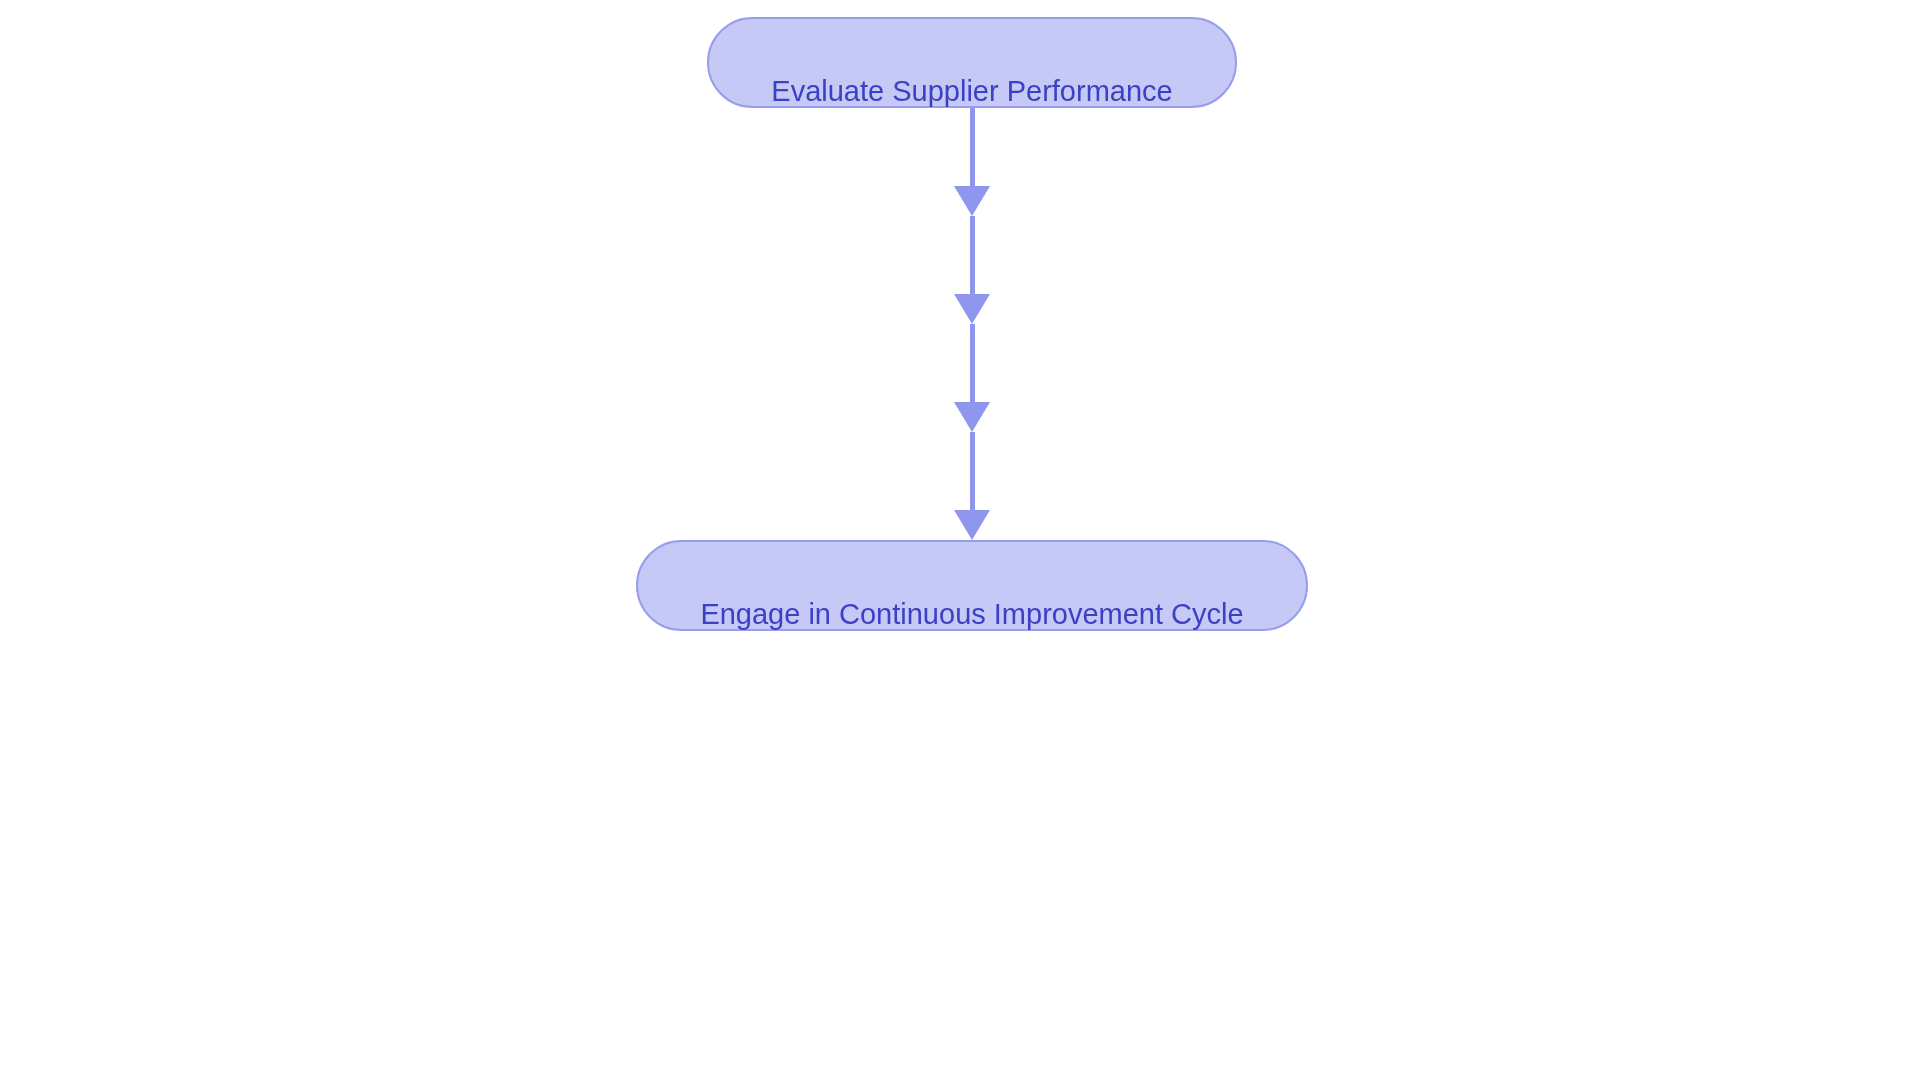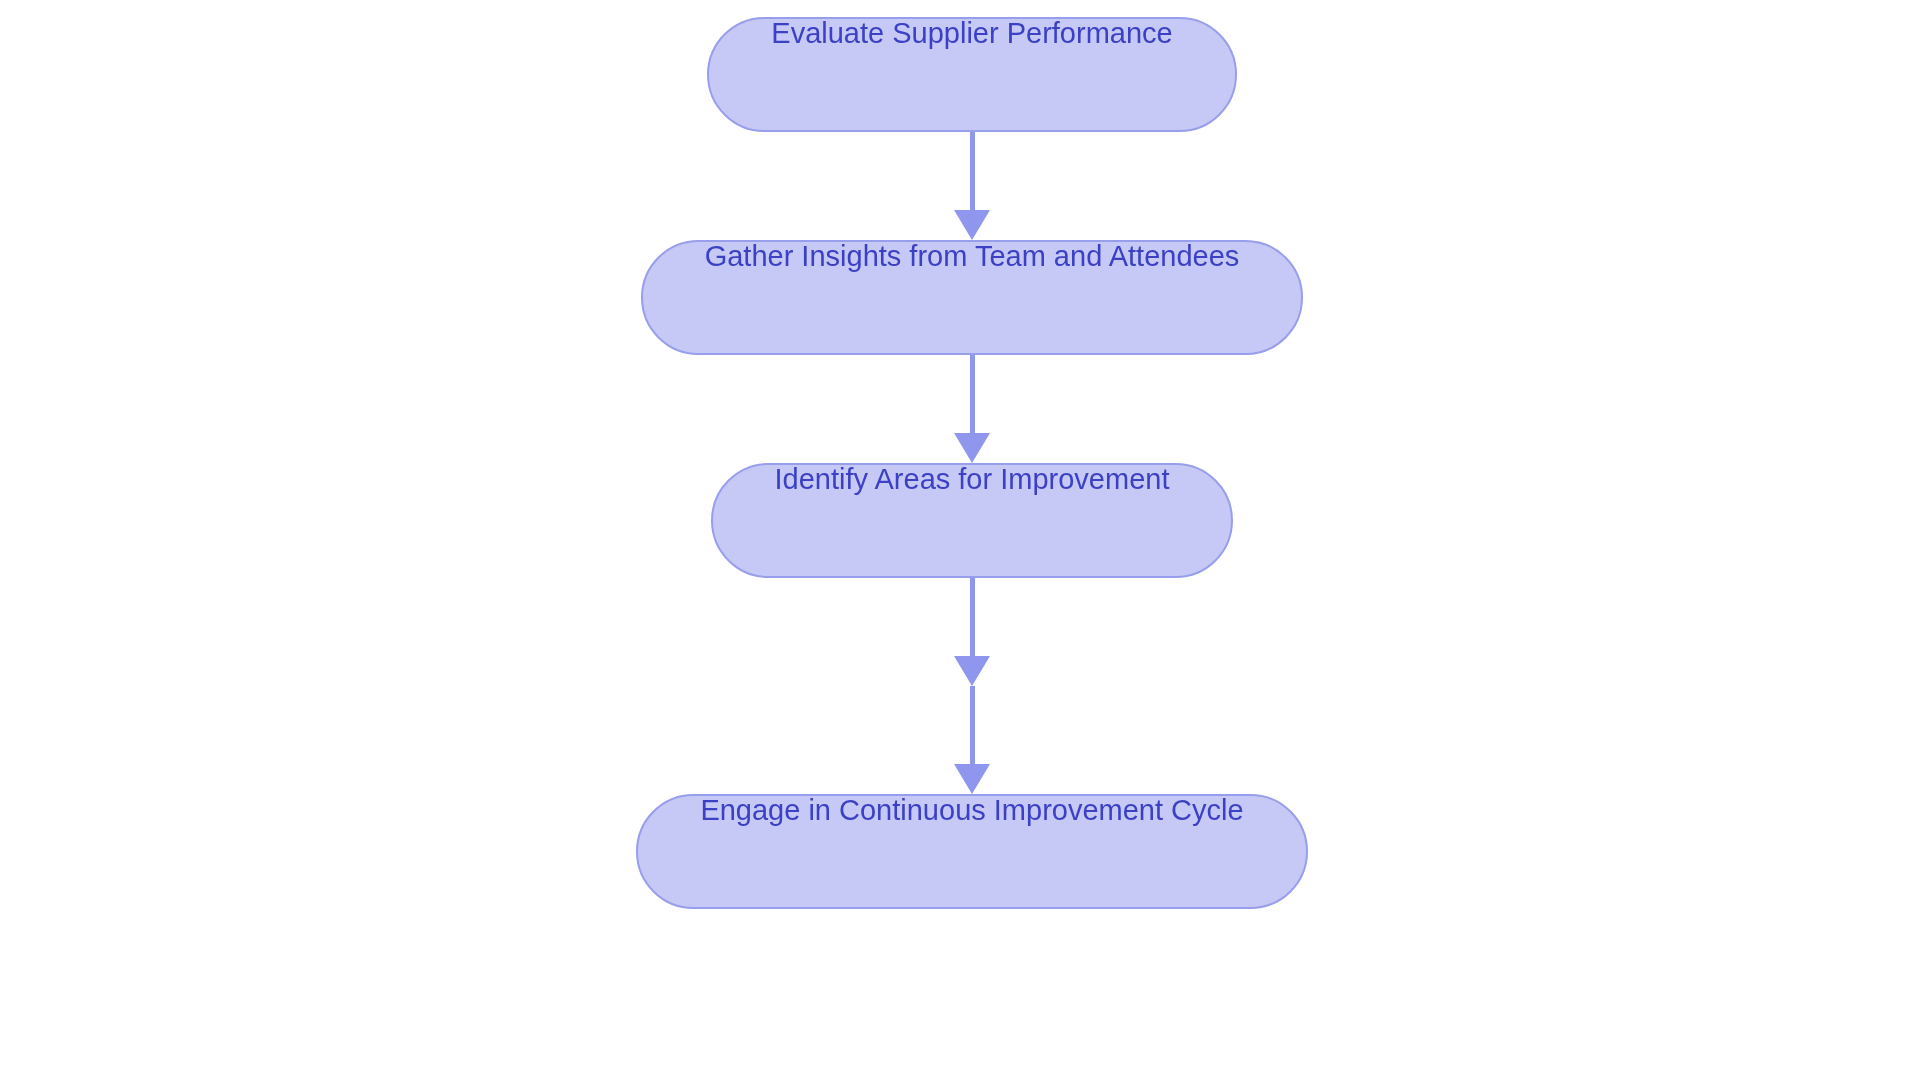"Evaluate Supplier Performance" .node { align-items: flex-start -> flex-end; height: 115px -> 91px }
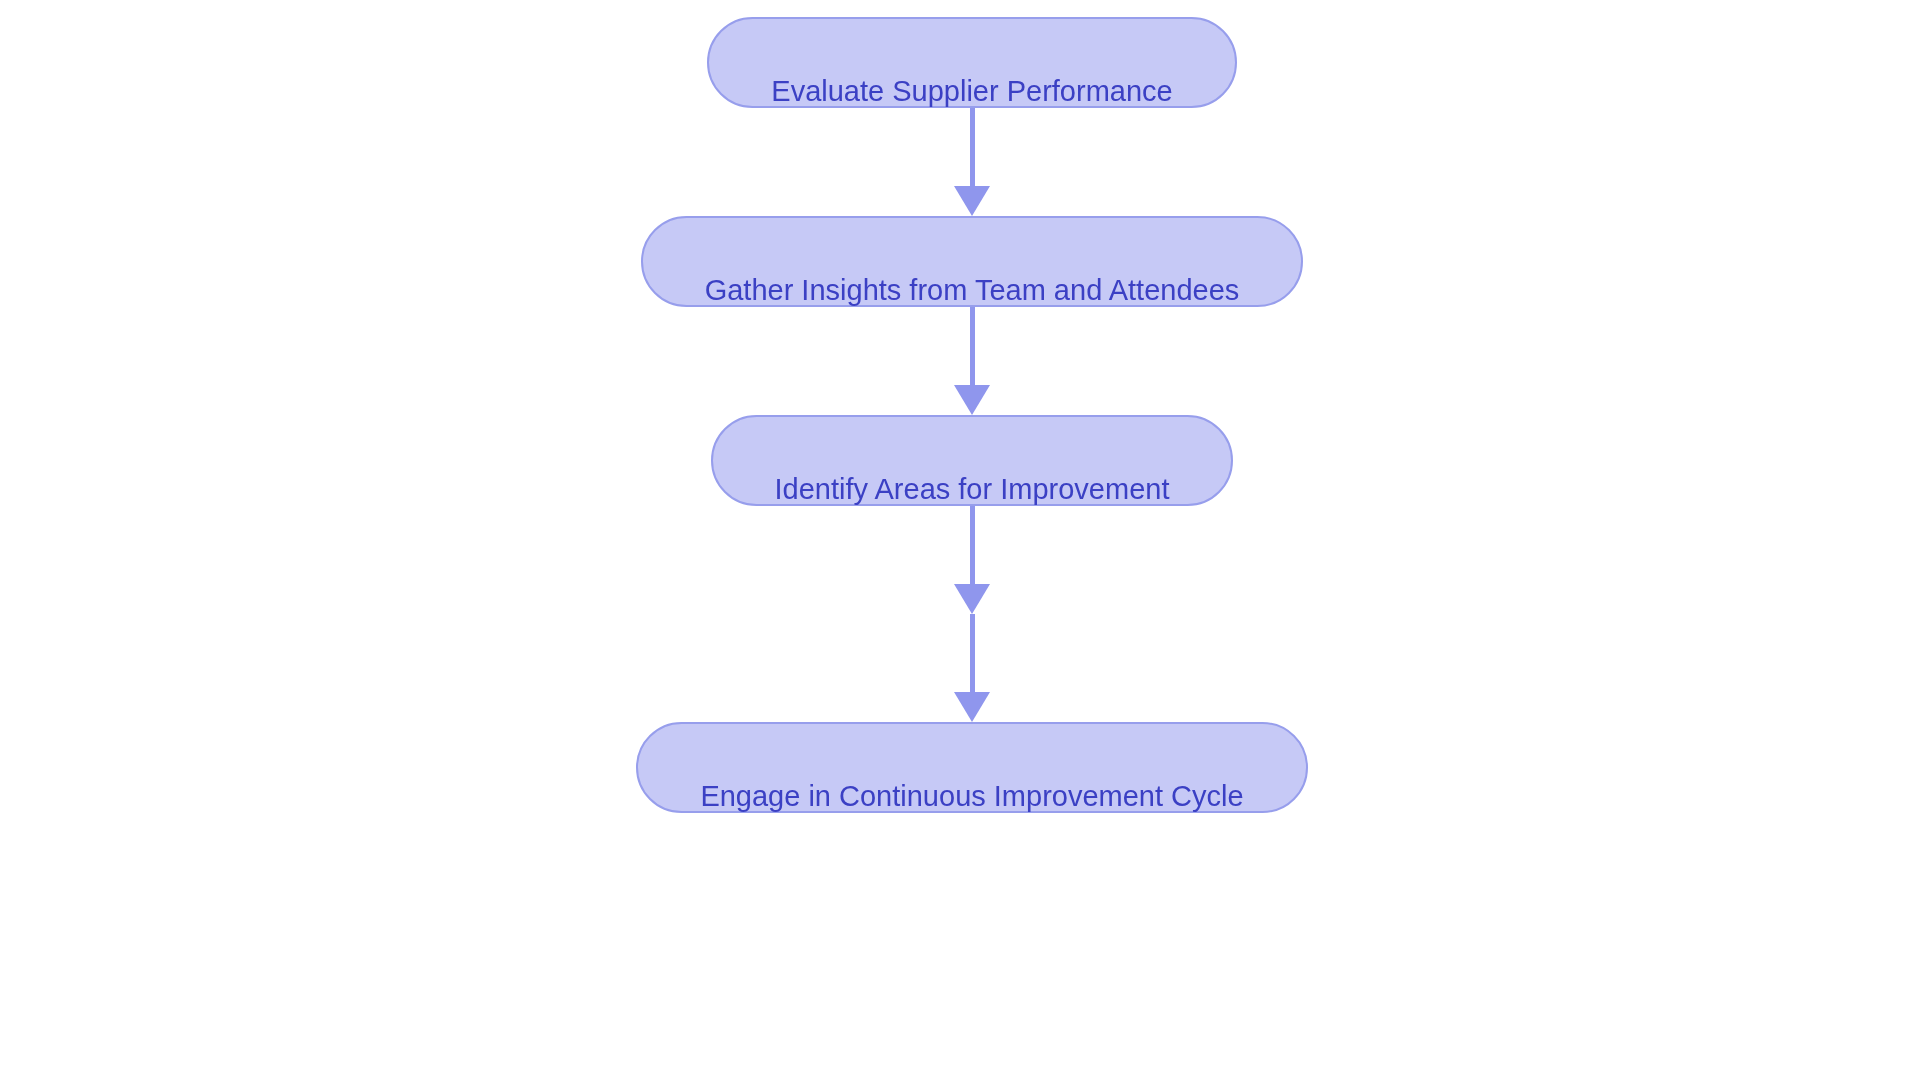"Gather Insights from Team and" div.node { html: <div> <span>Gather Insights from Team and Attendees</span> </div> -> none }
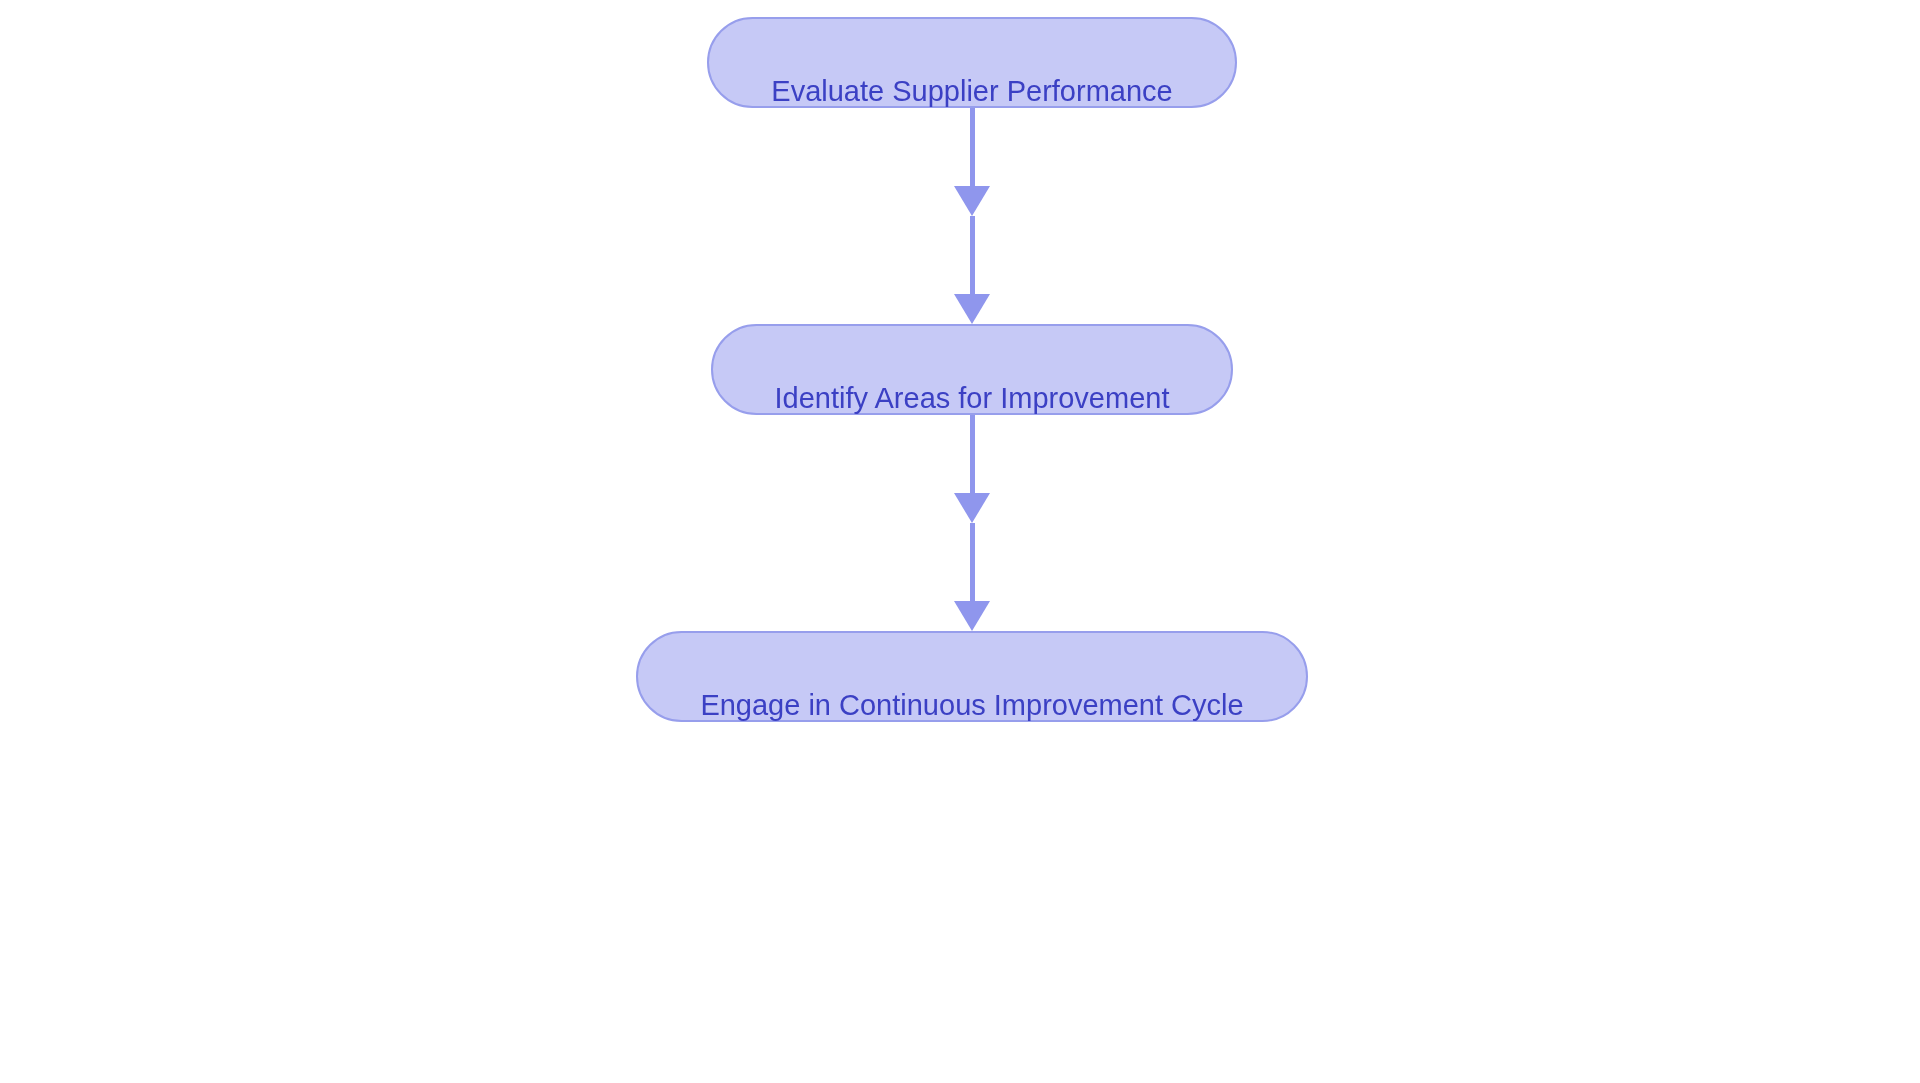"Identify Areas for Improvement" div.node { html: <div> <span>Identify Areas for Improvement</span> </div> -> none }
